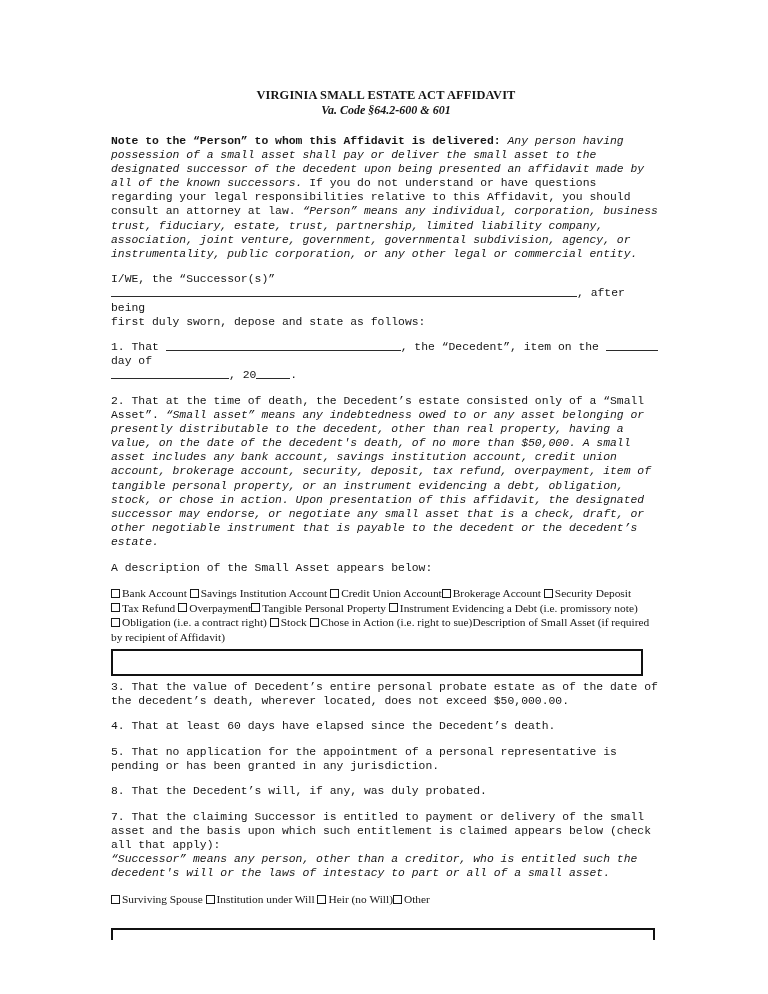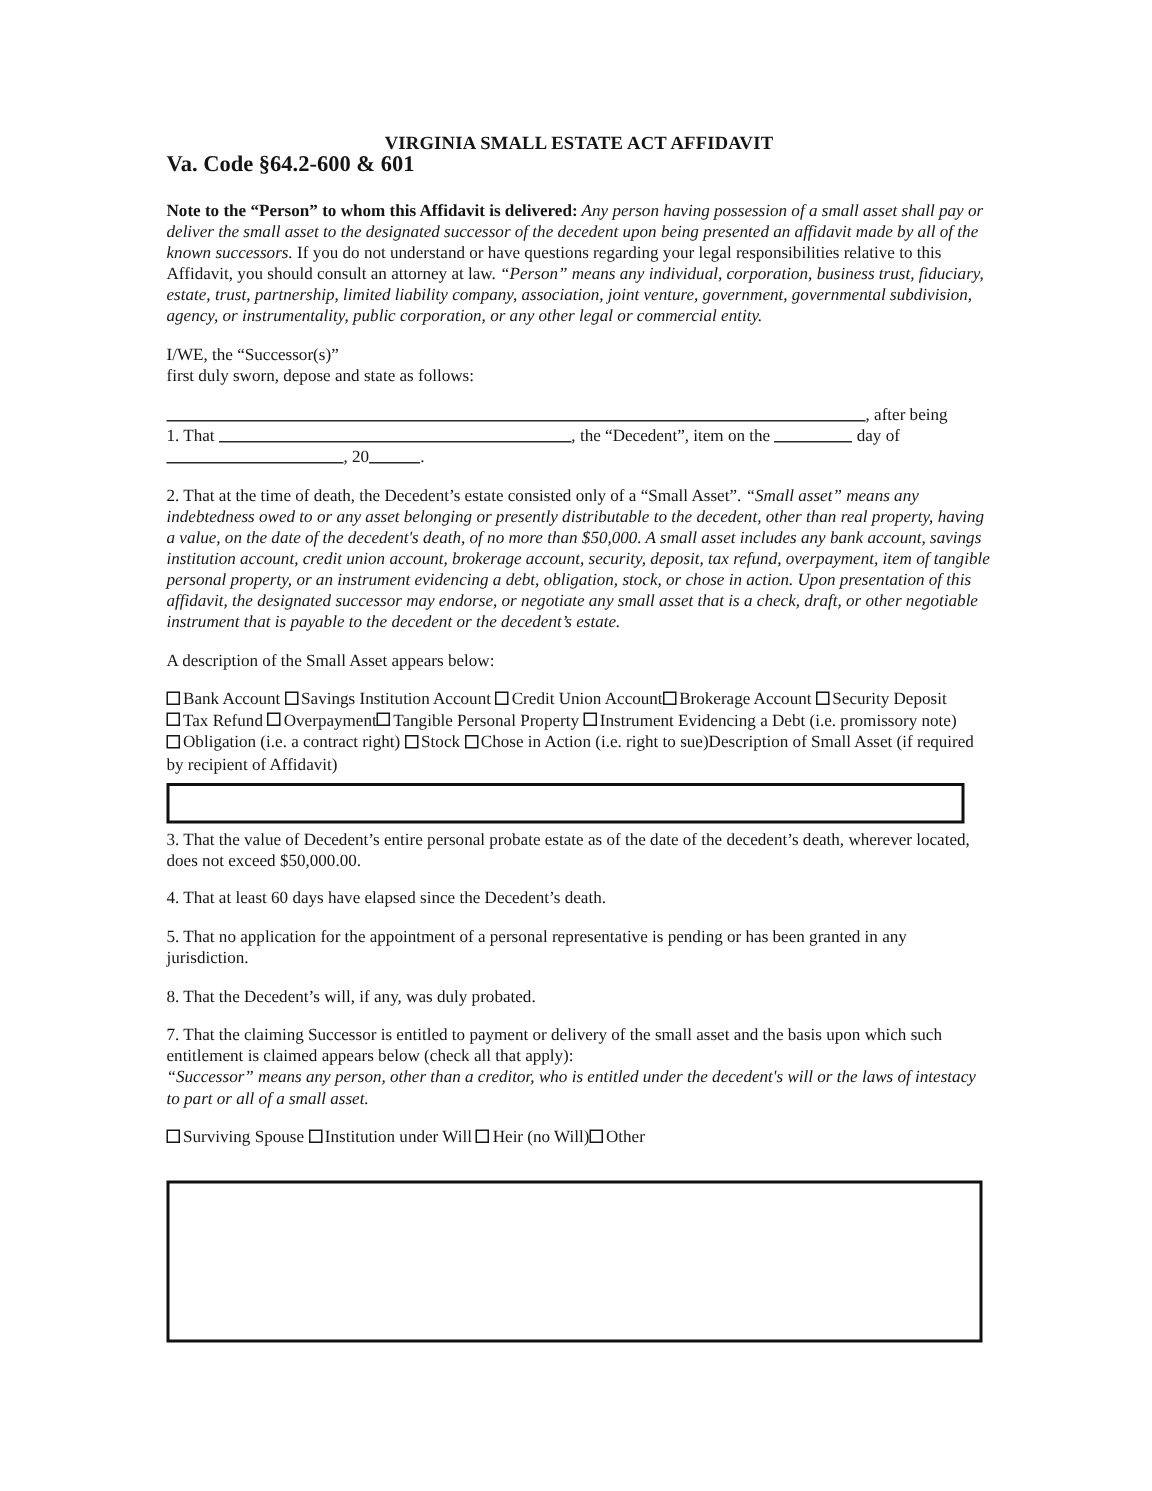"Va. Code §64.2-600 & 601" .doc-subtitle { font-size: 15px -> 12px; font-style: none -> italic; text-align: none -> center }
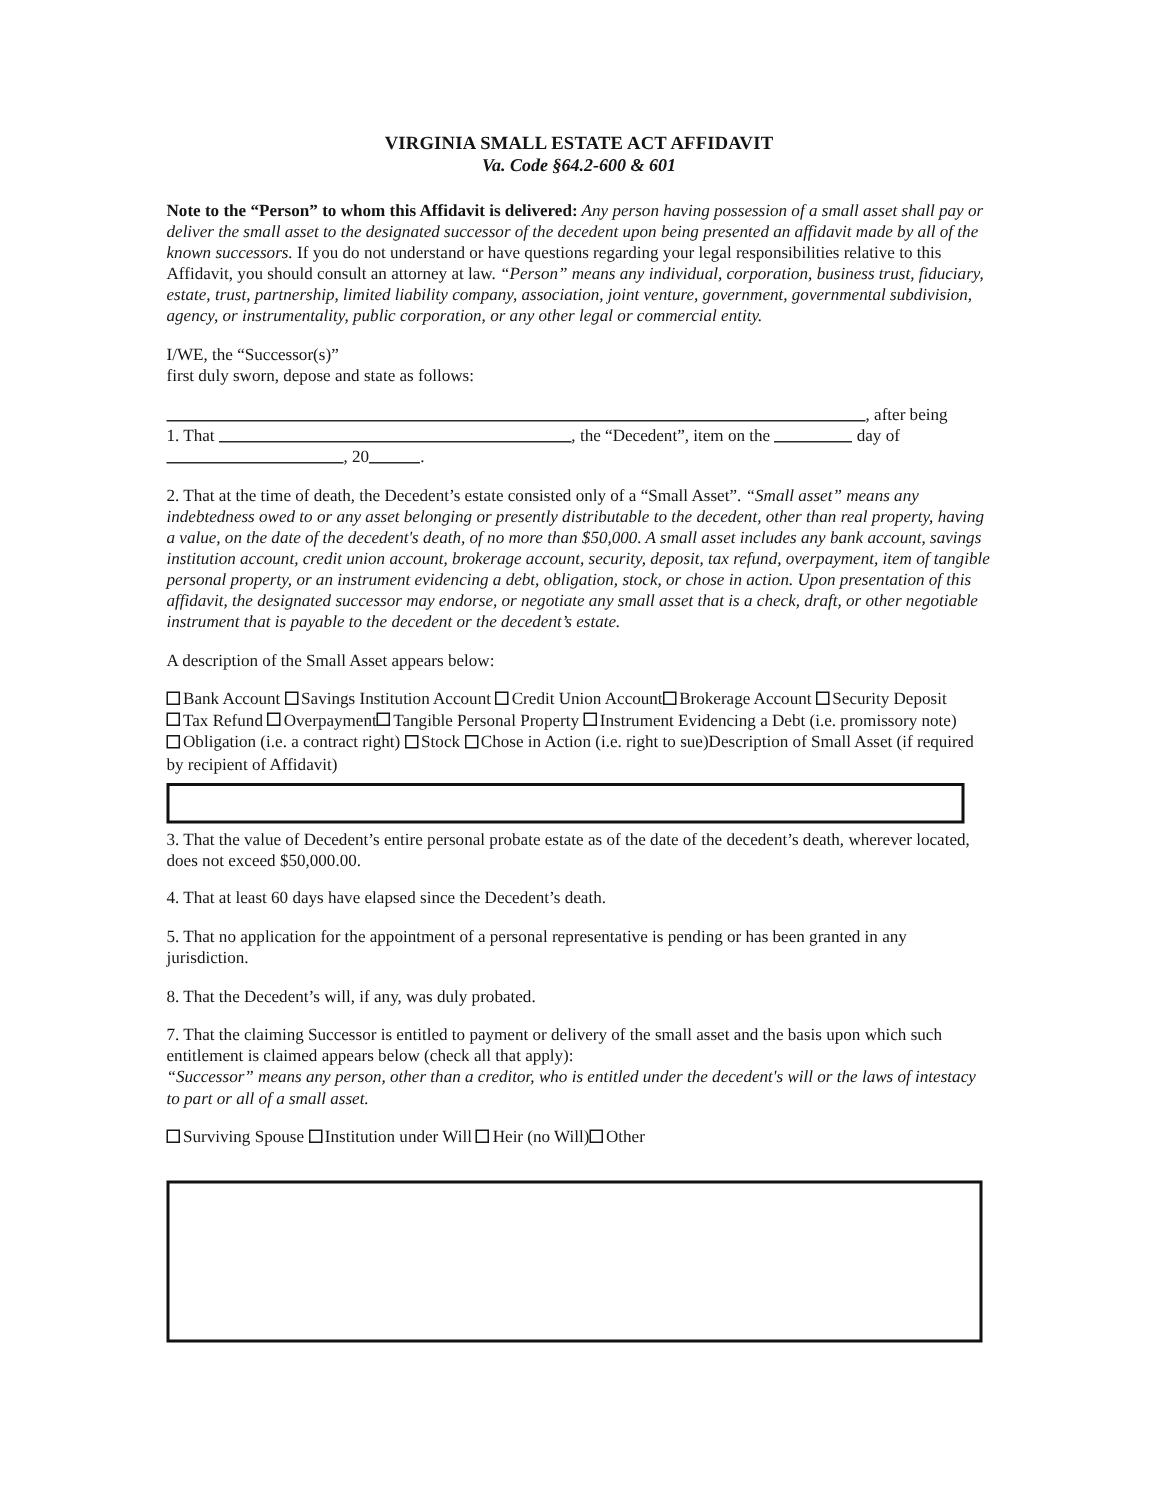"Note to the “Person” to" p.para { font-family: none -> Liberation Mono, monospace }
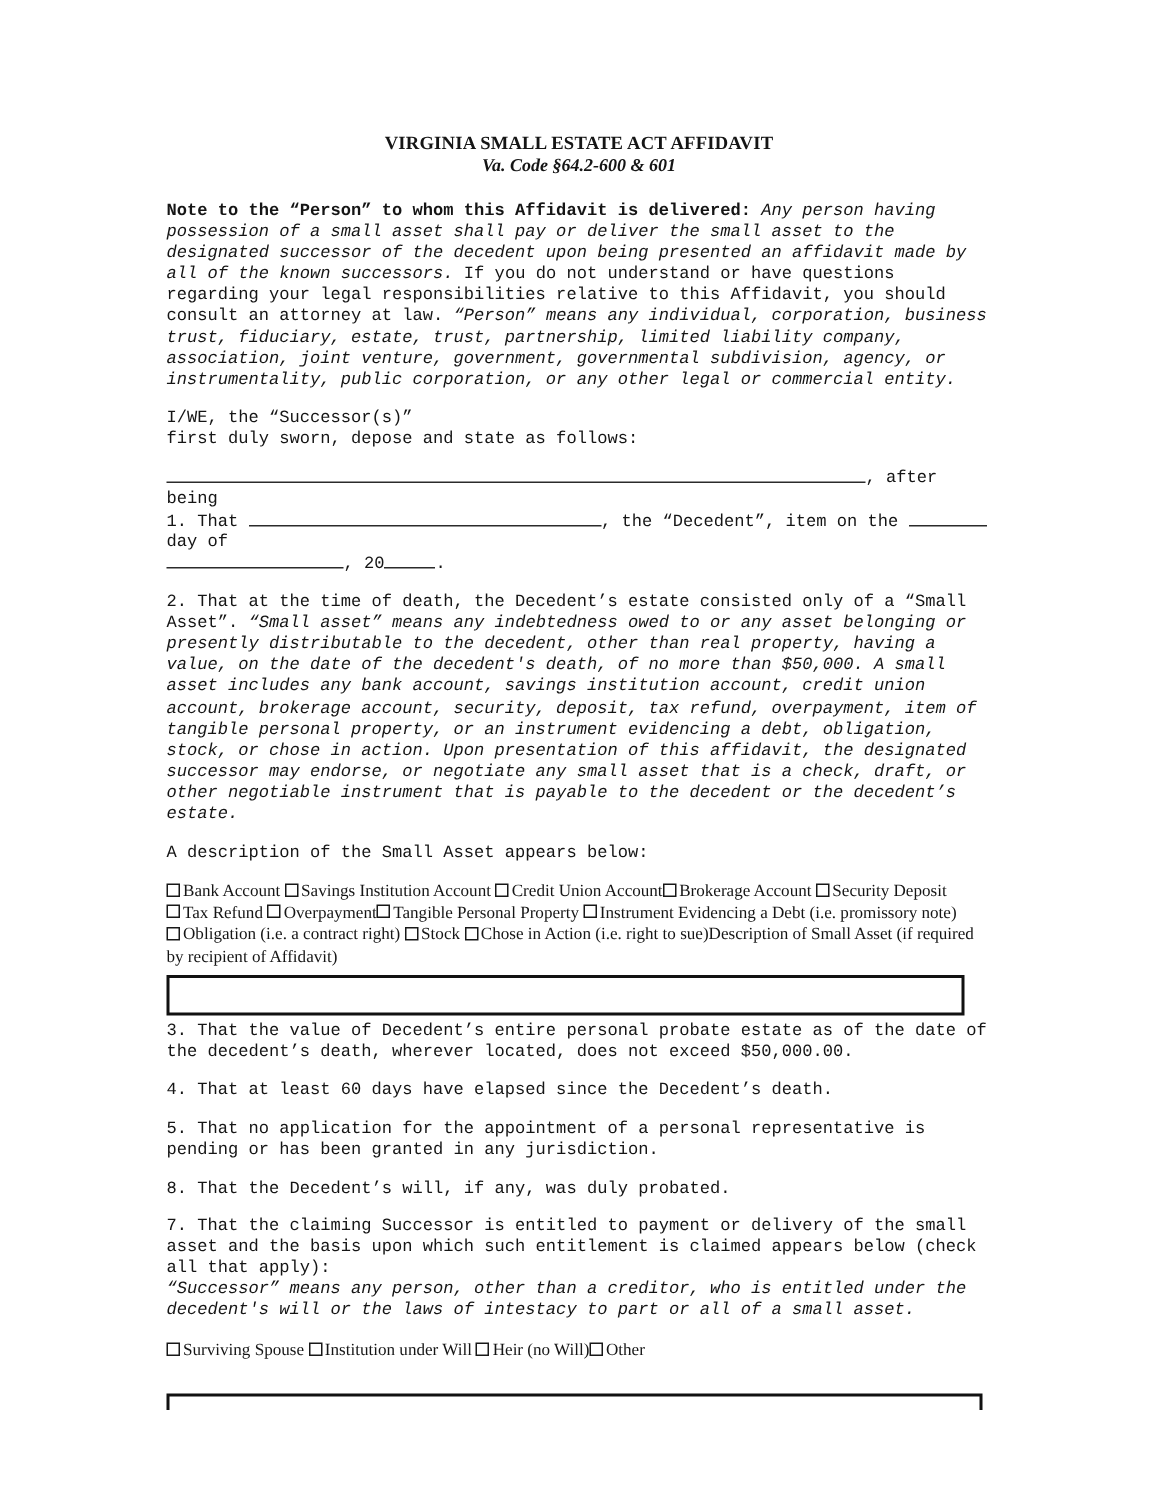"first duly sworn, depose and" p.para { order: before ", after being" -> after ", after being" }
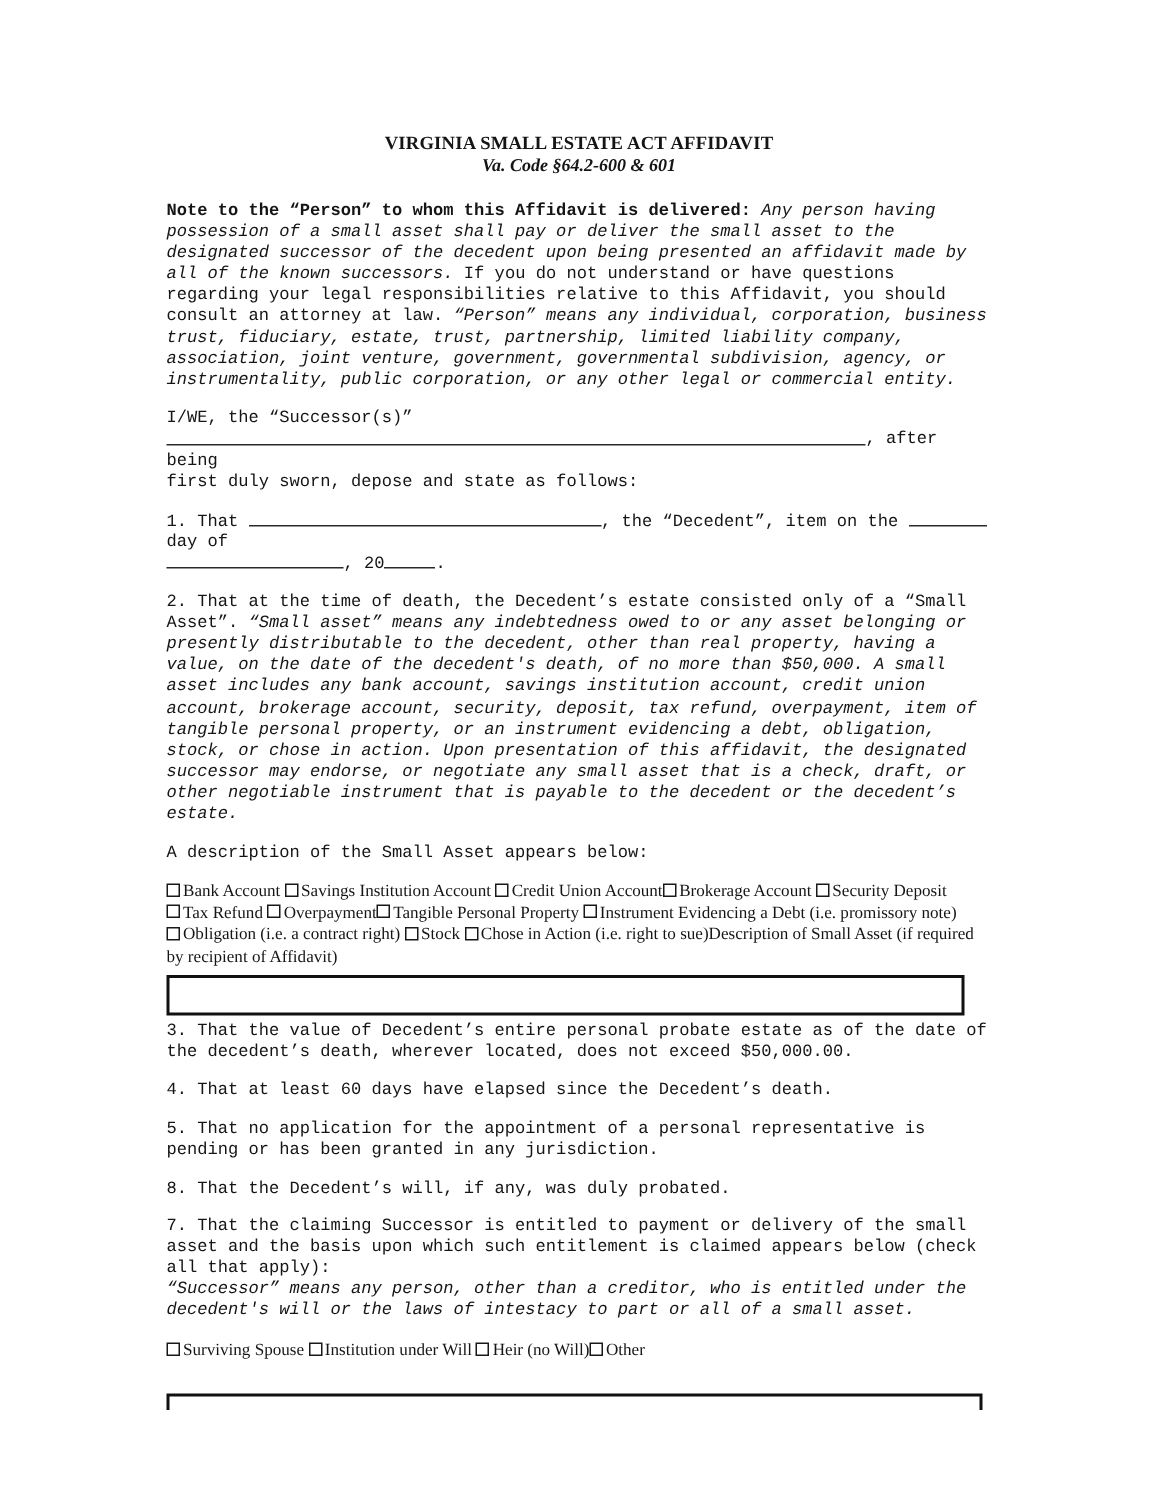"“Successor” means any person, other" p.para { text: under -> such }
